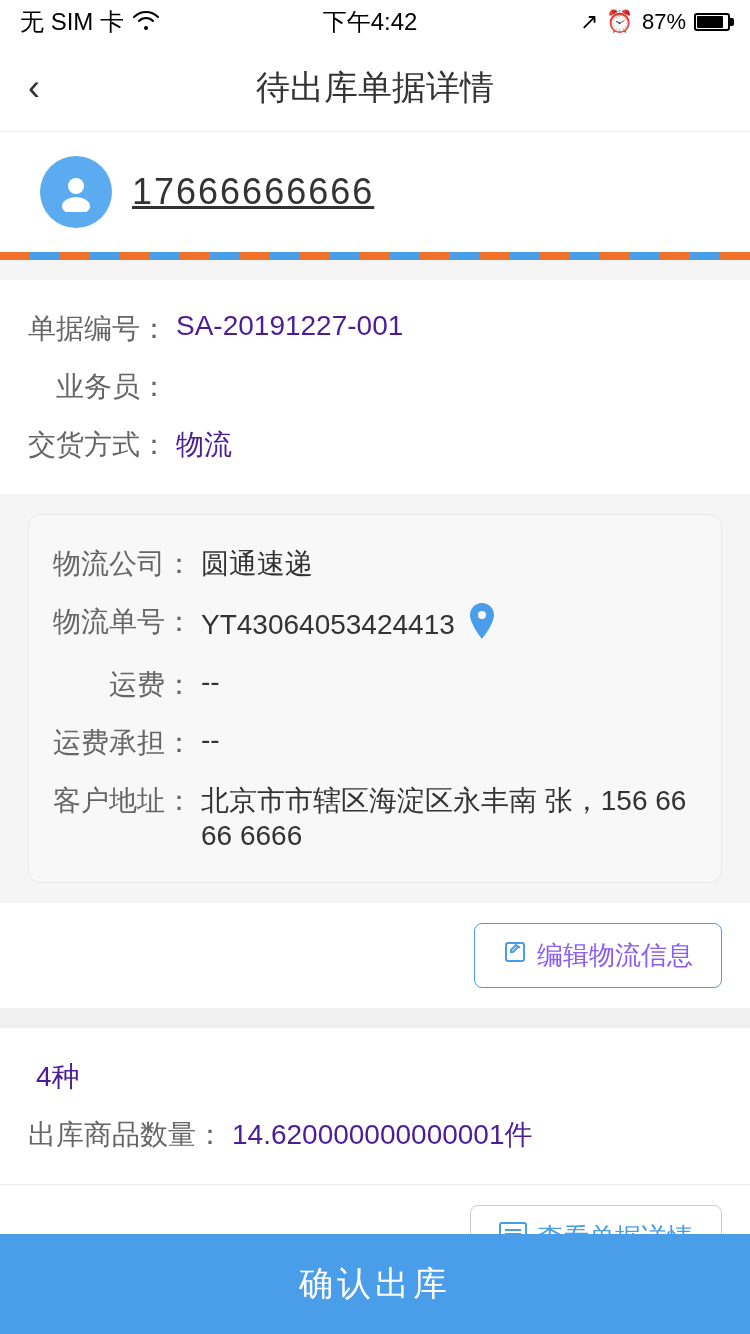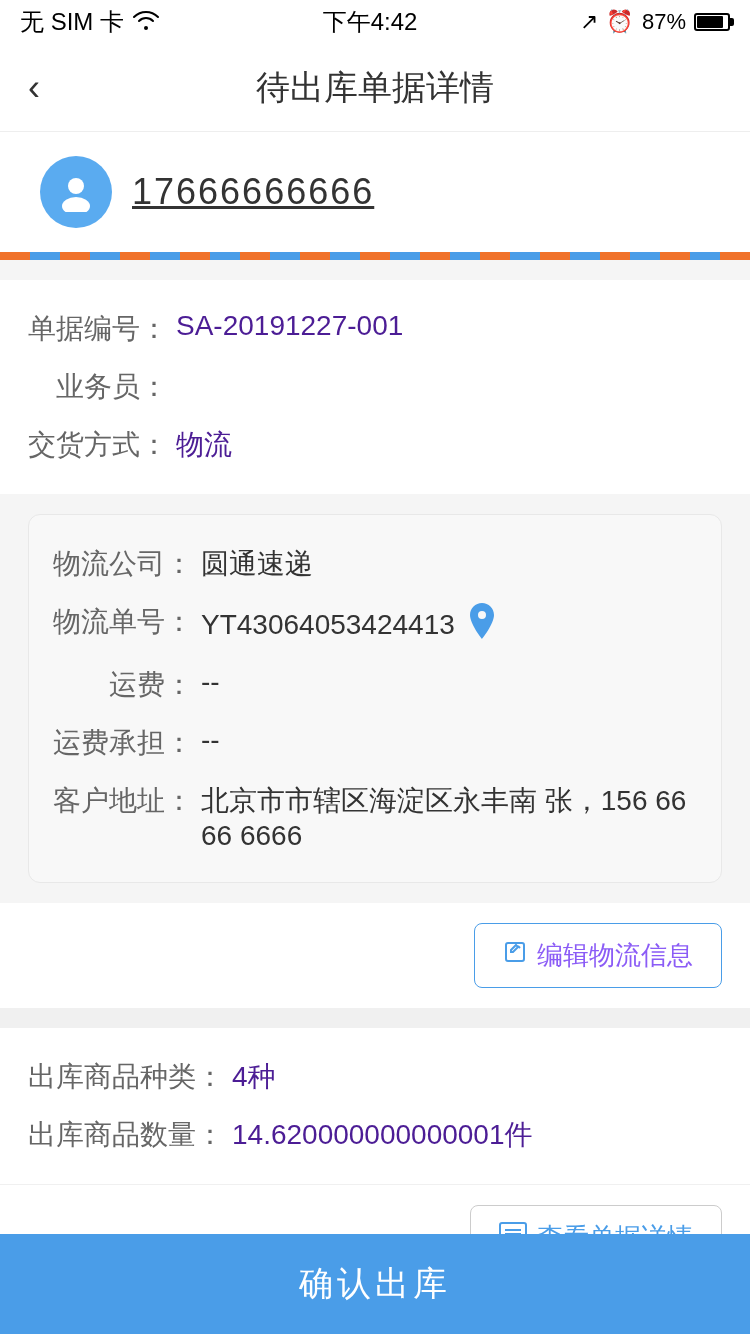"出库商品种类：" span.info-label { html: <span>出库商品种类：</span> -> none }
